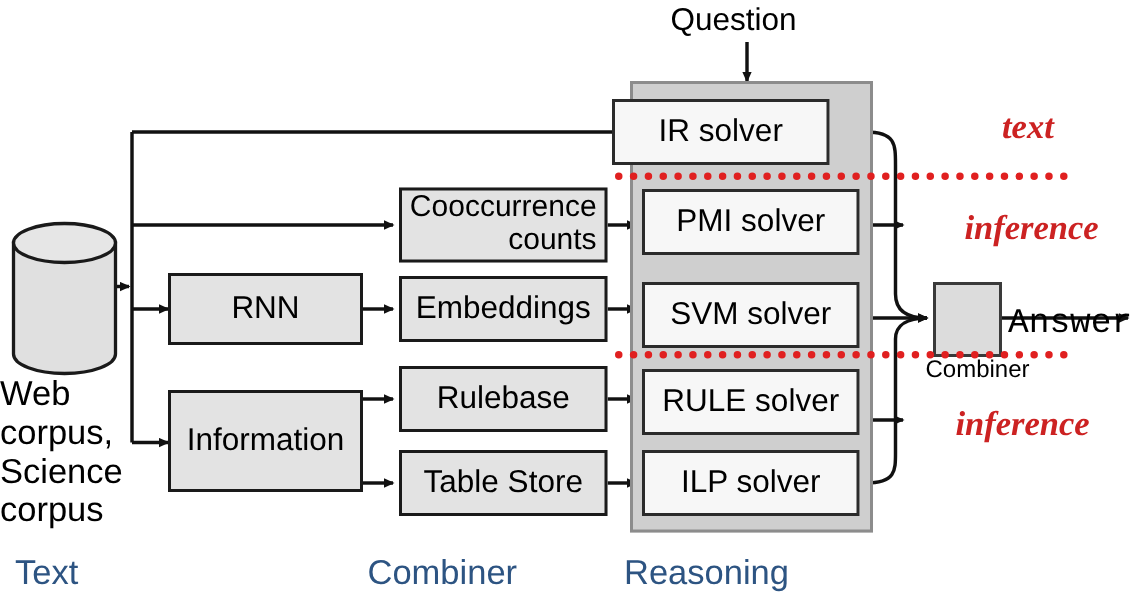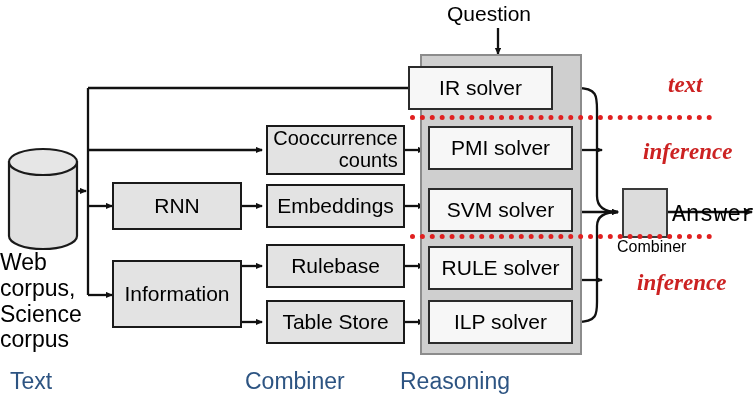"Reasoning" div.stage-label { left: 400px -> 416px }
